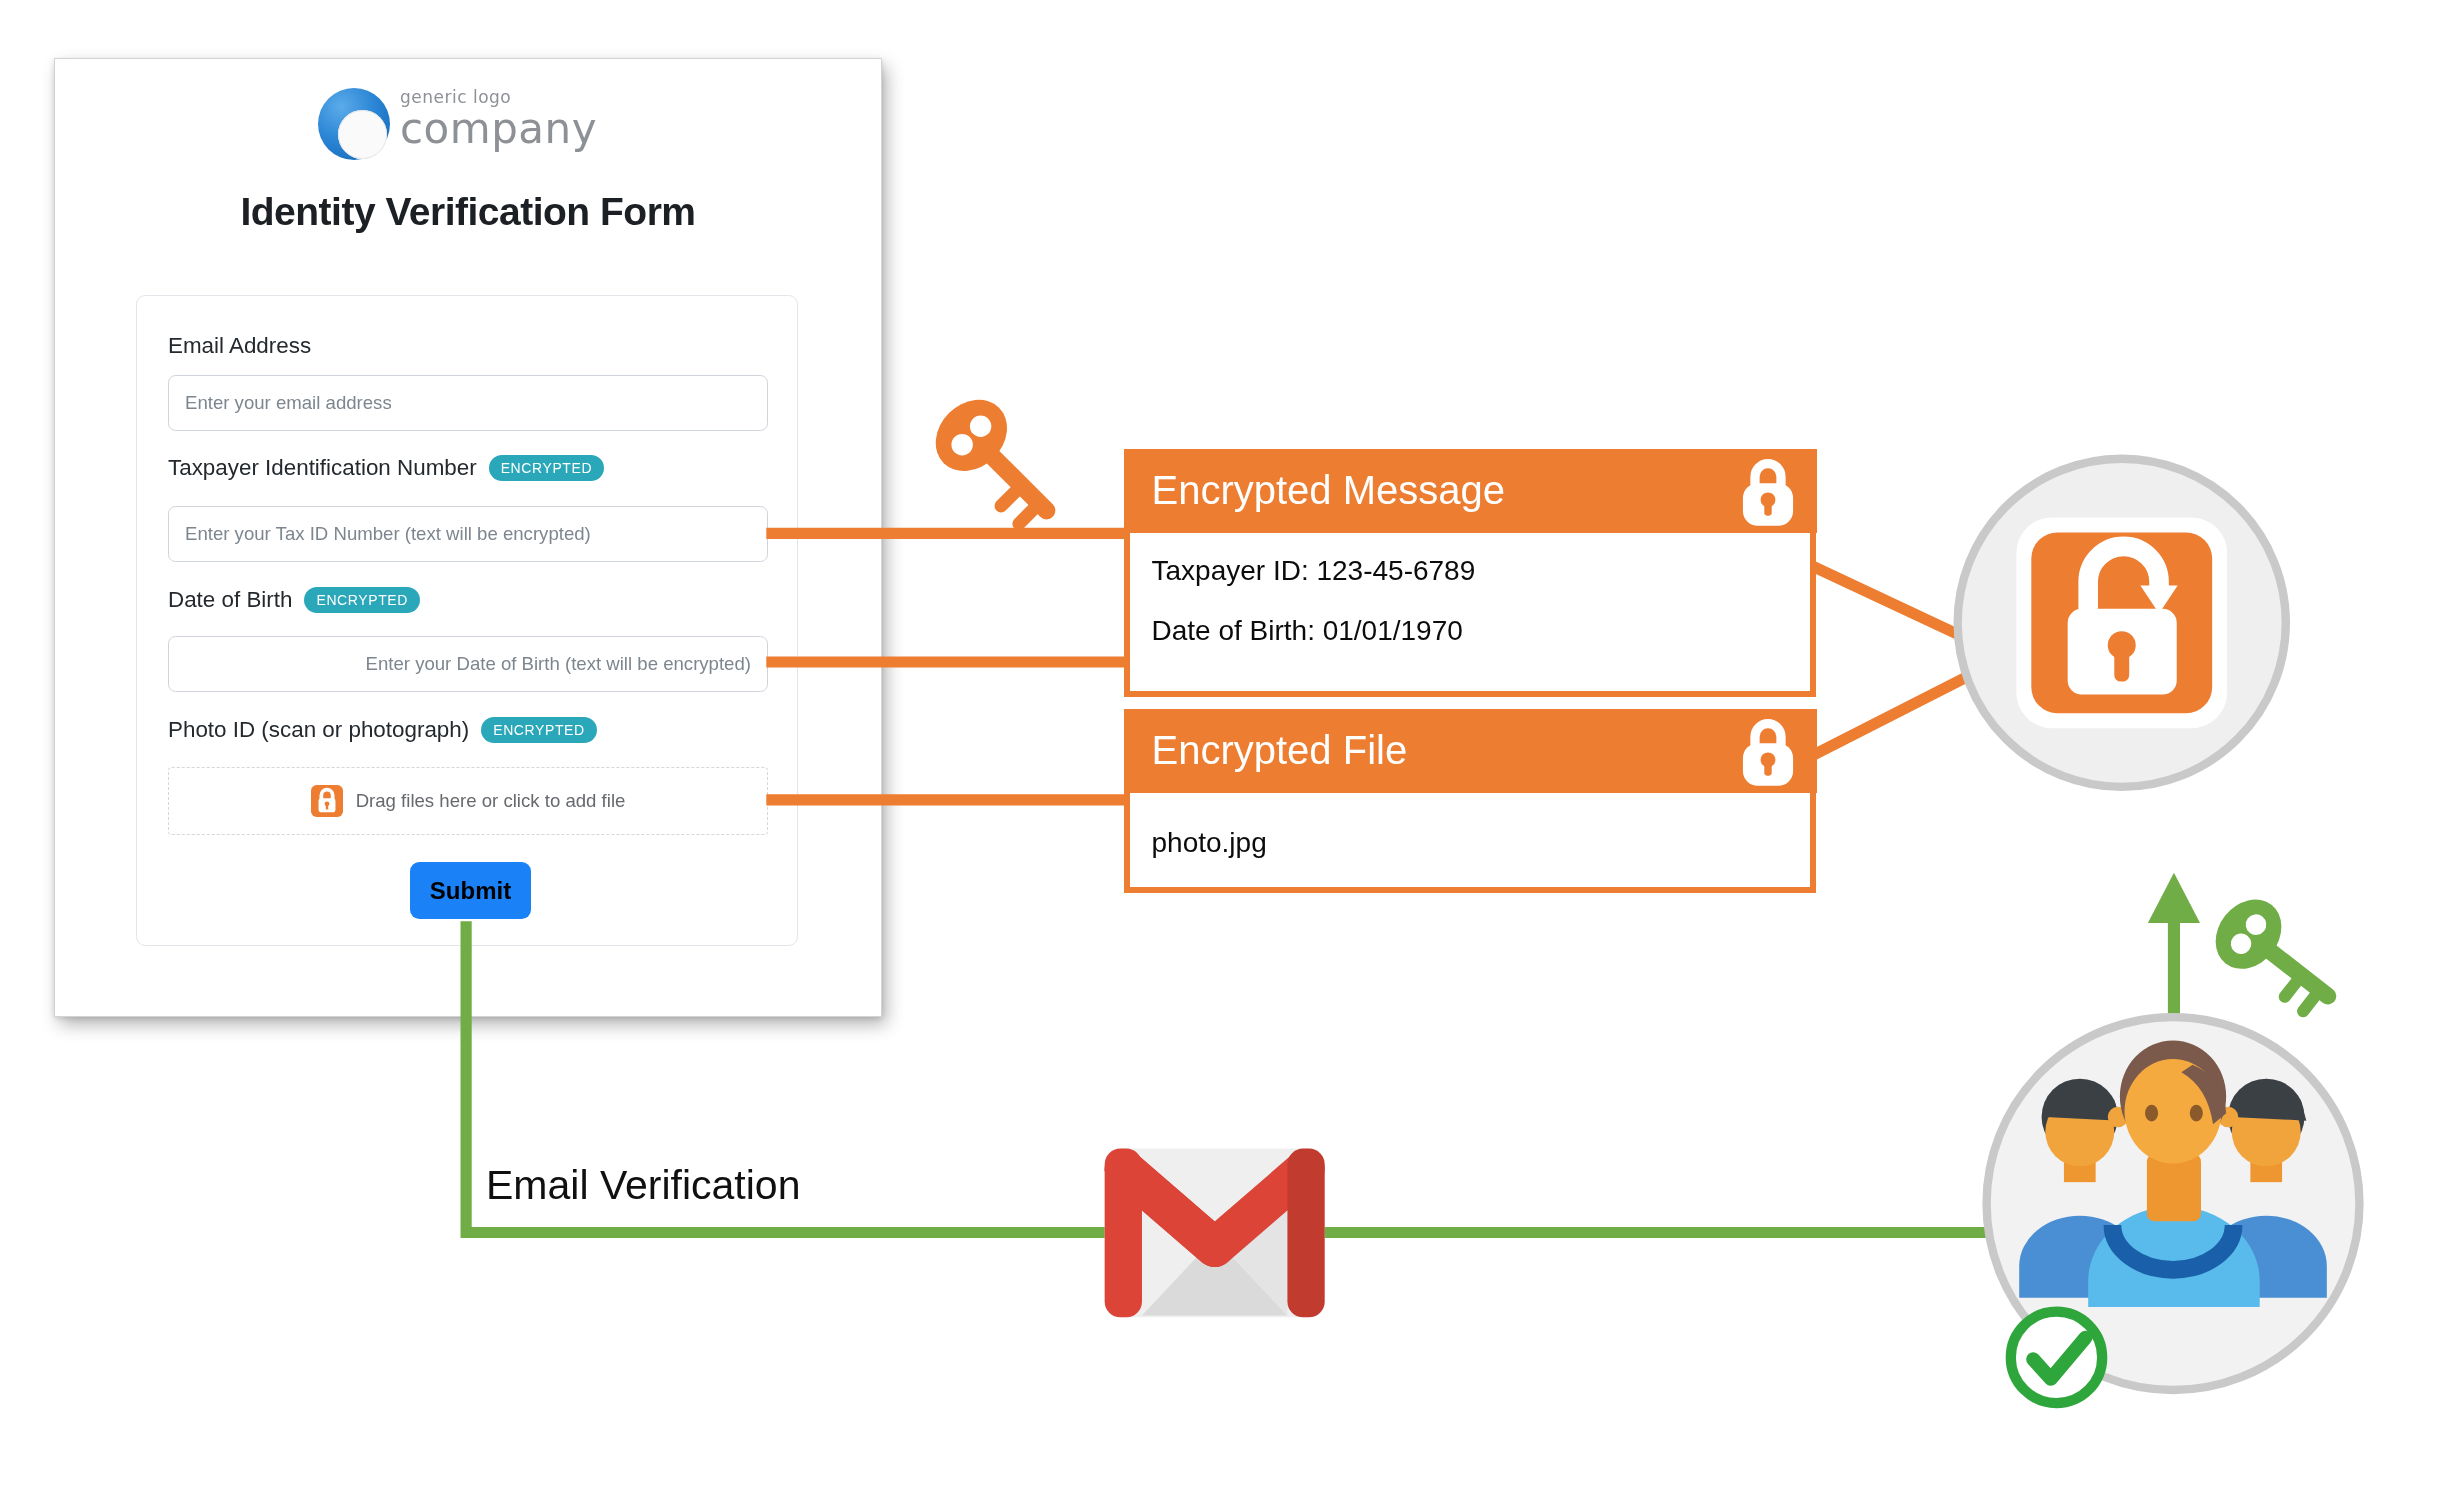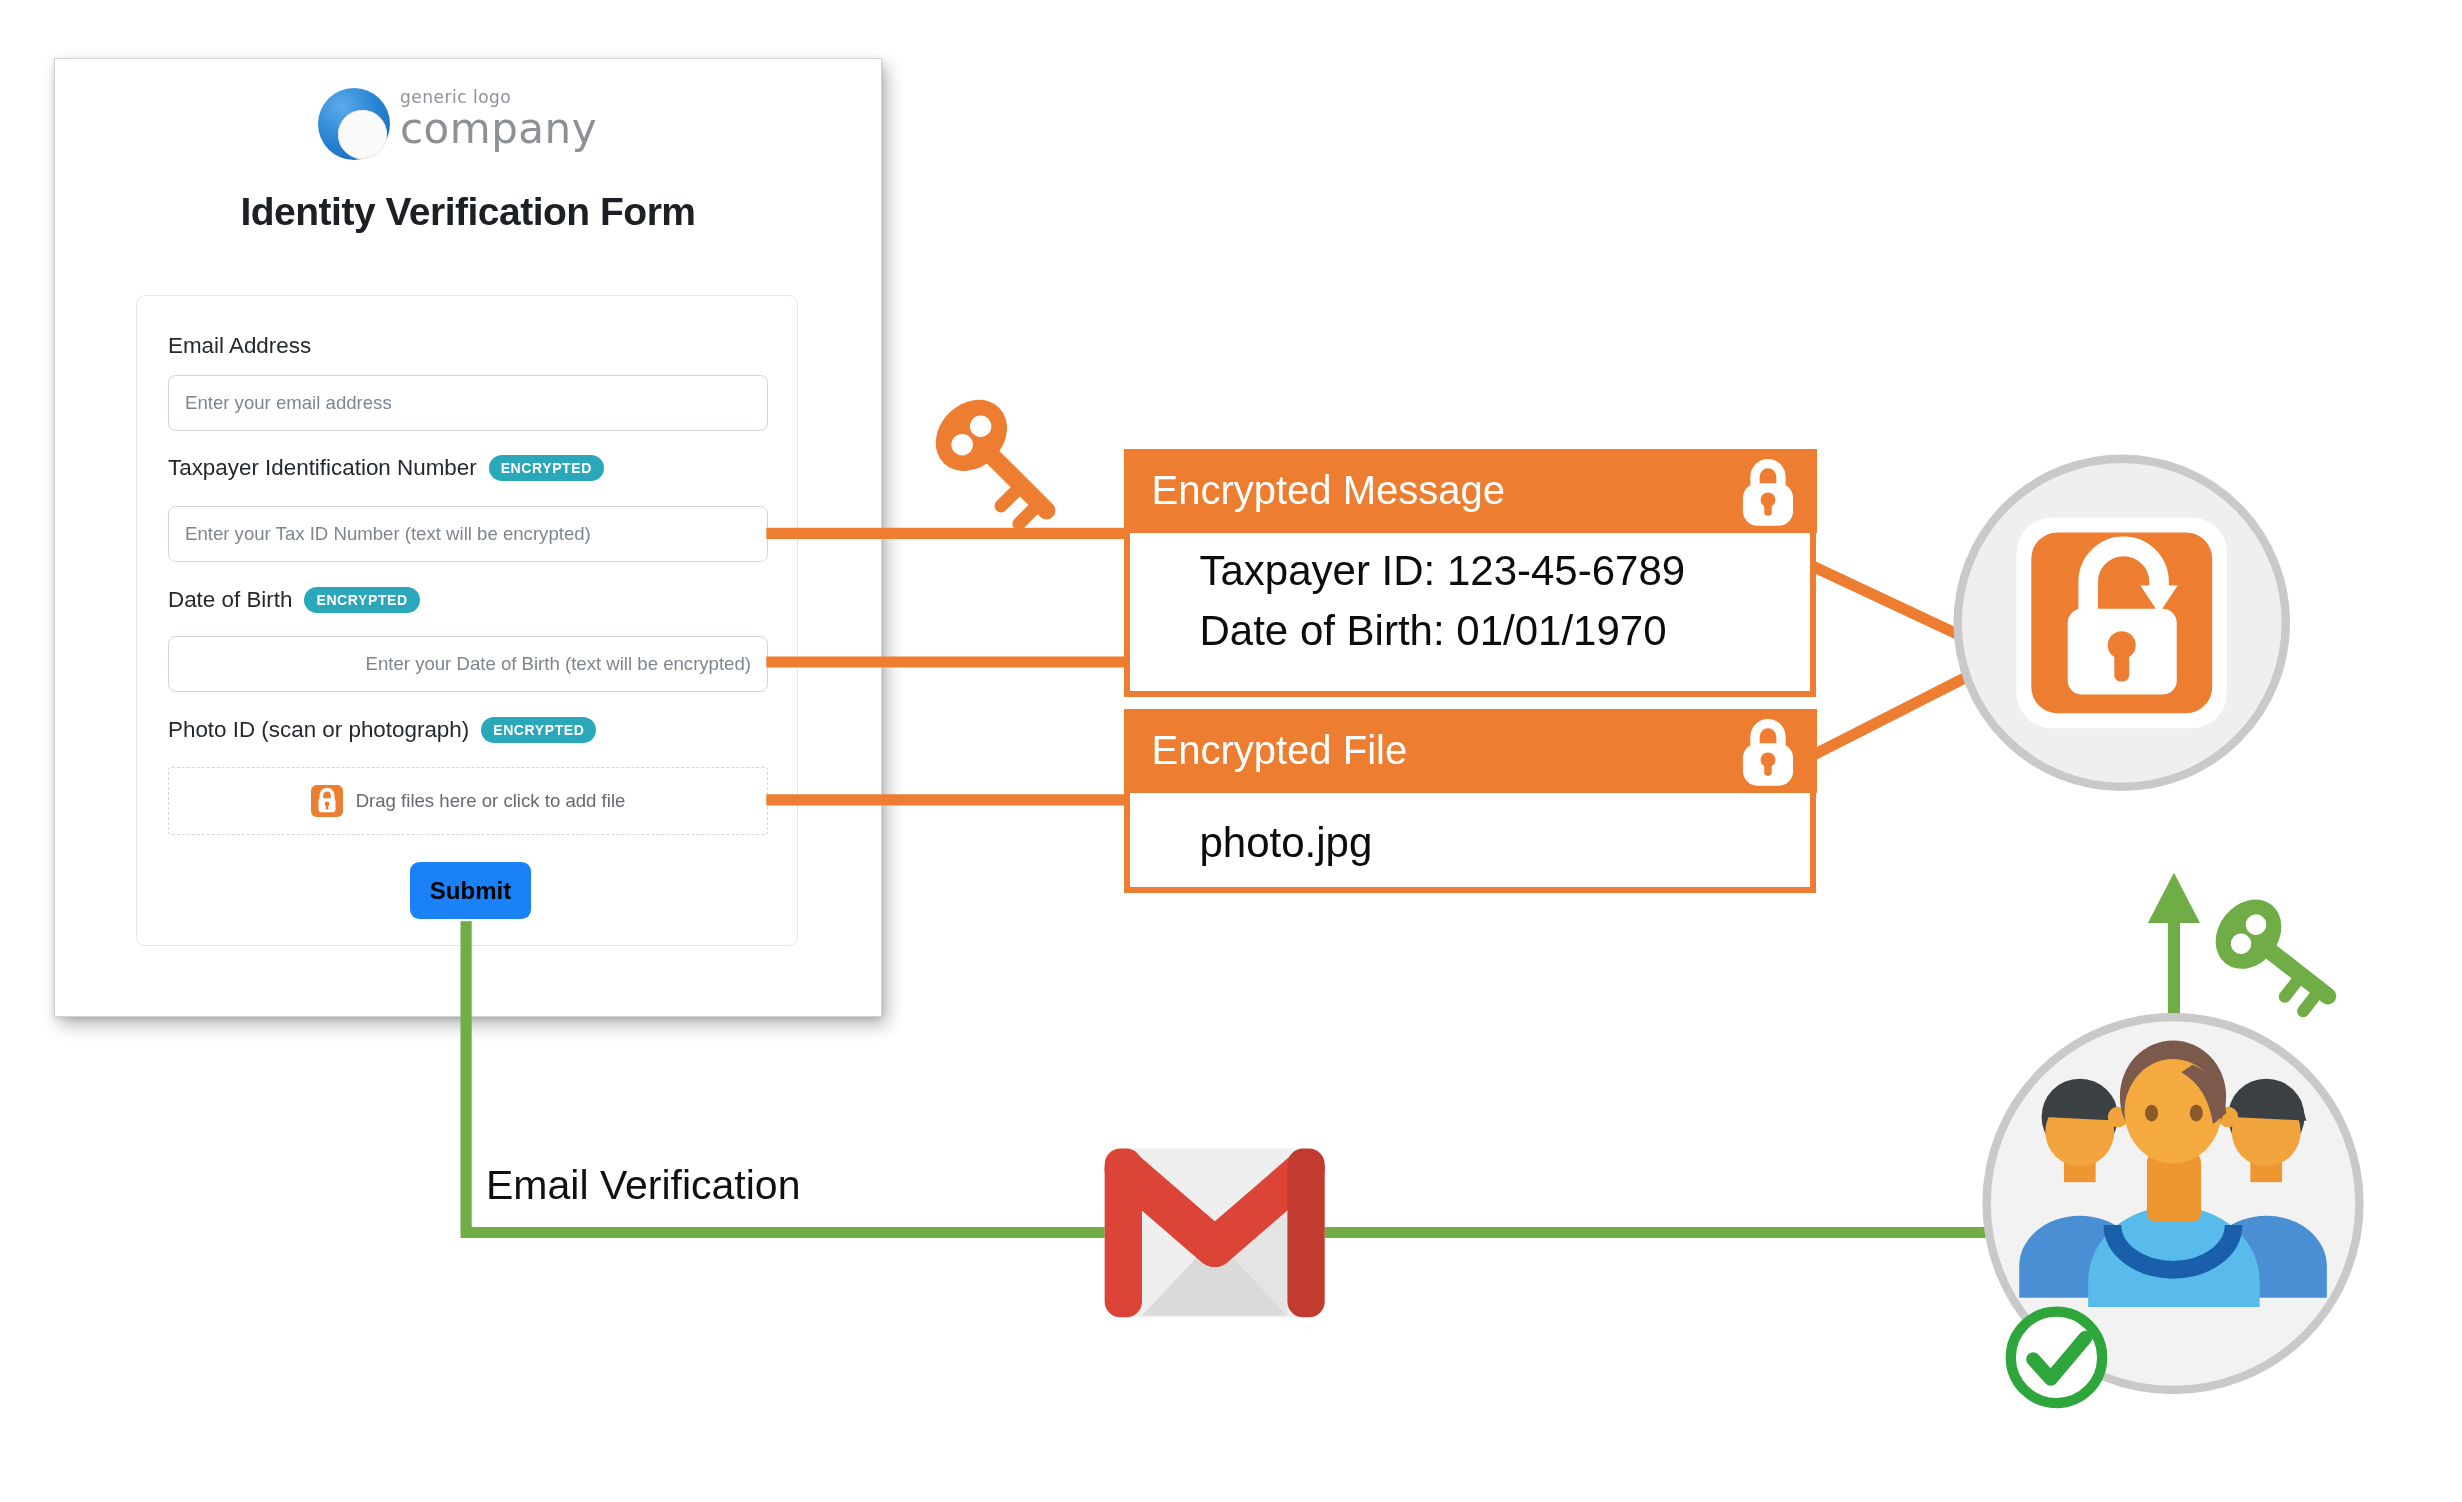"ENCRYPTED" .badge { font-weight: 700 -> 400 }
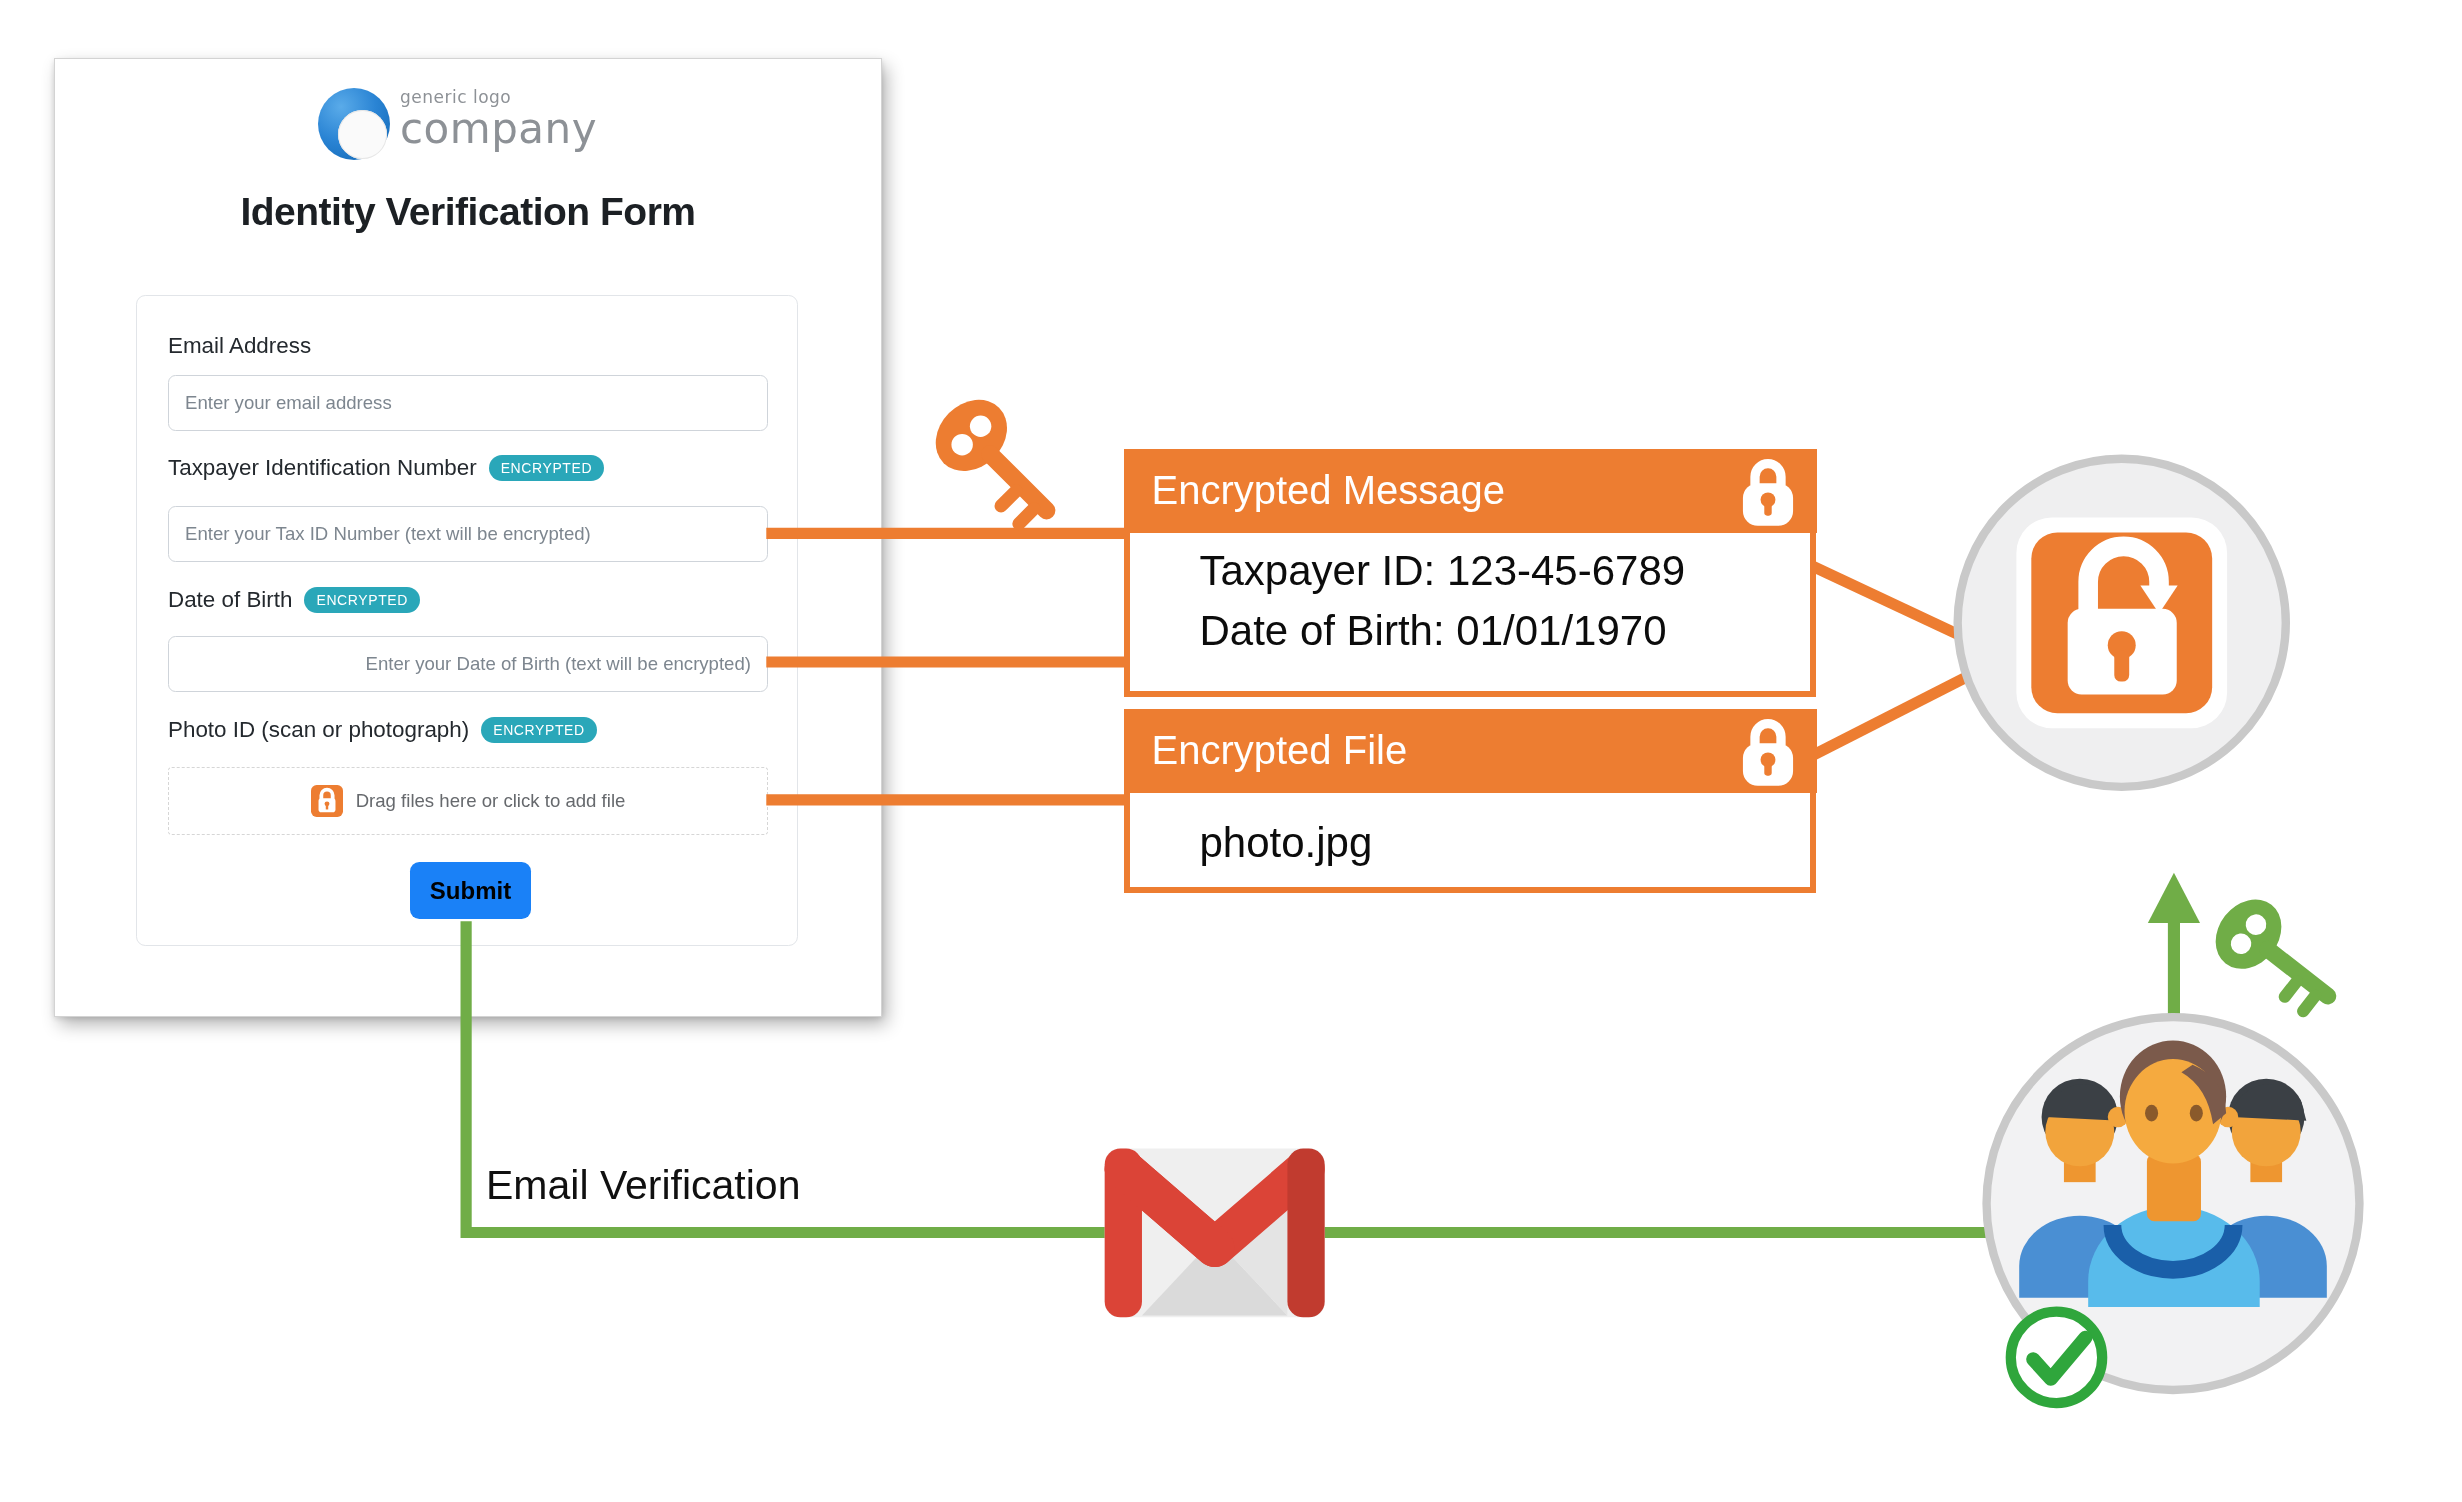"Taxpayer ID: 123-45-6789" .enc-line { font-size: 42px -> 28px; margin-left: 48px -> none }
